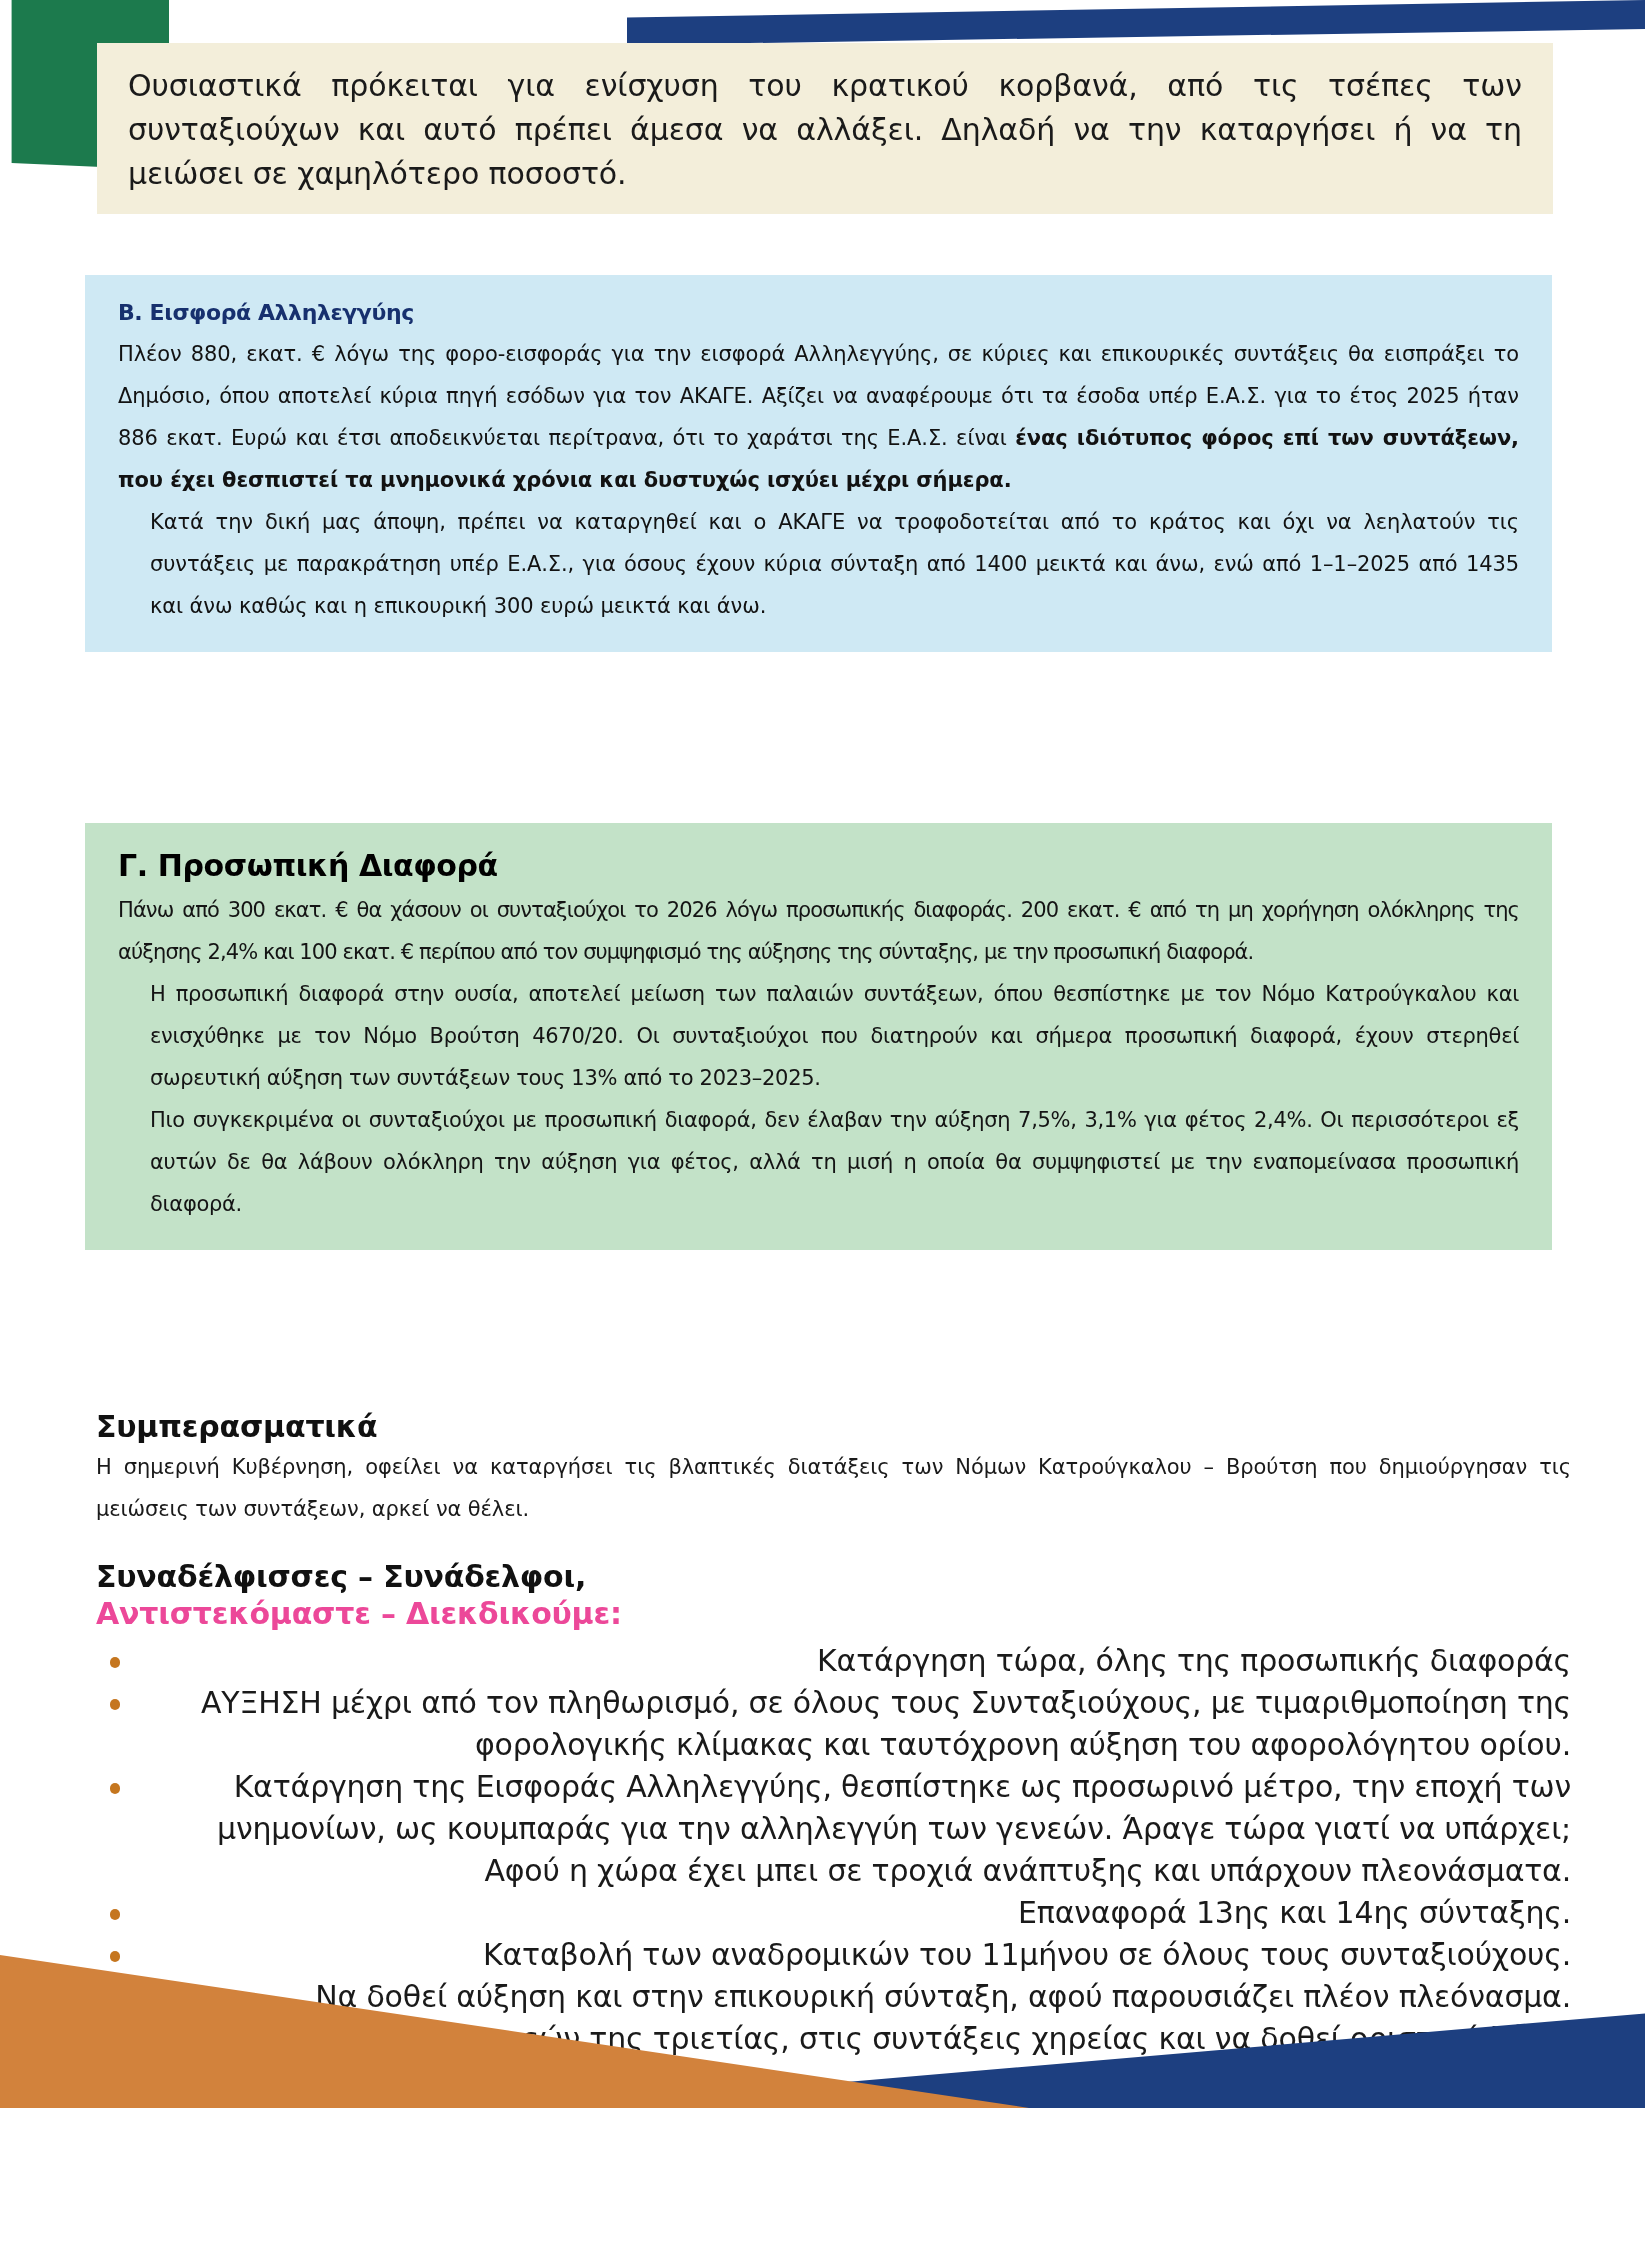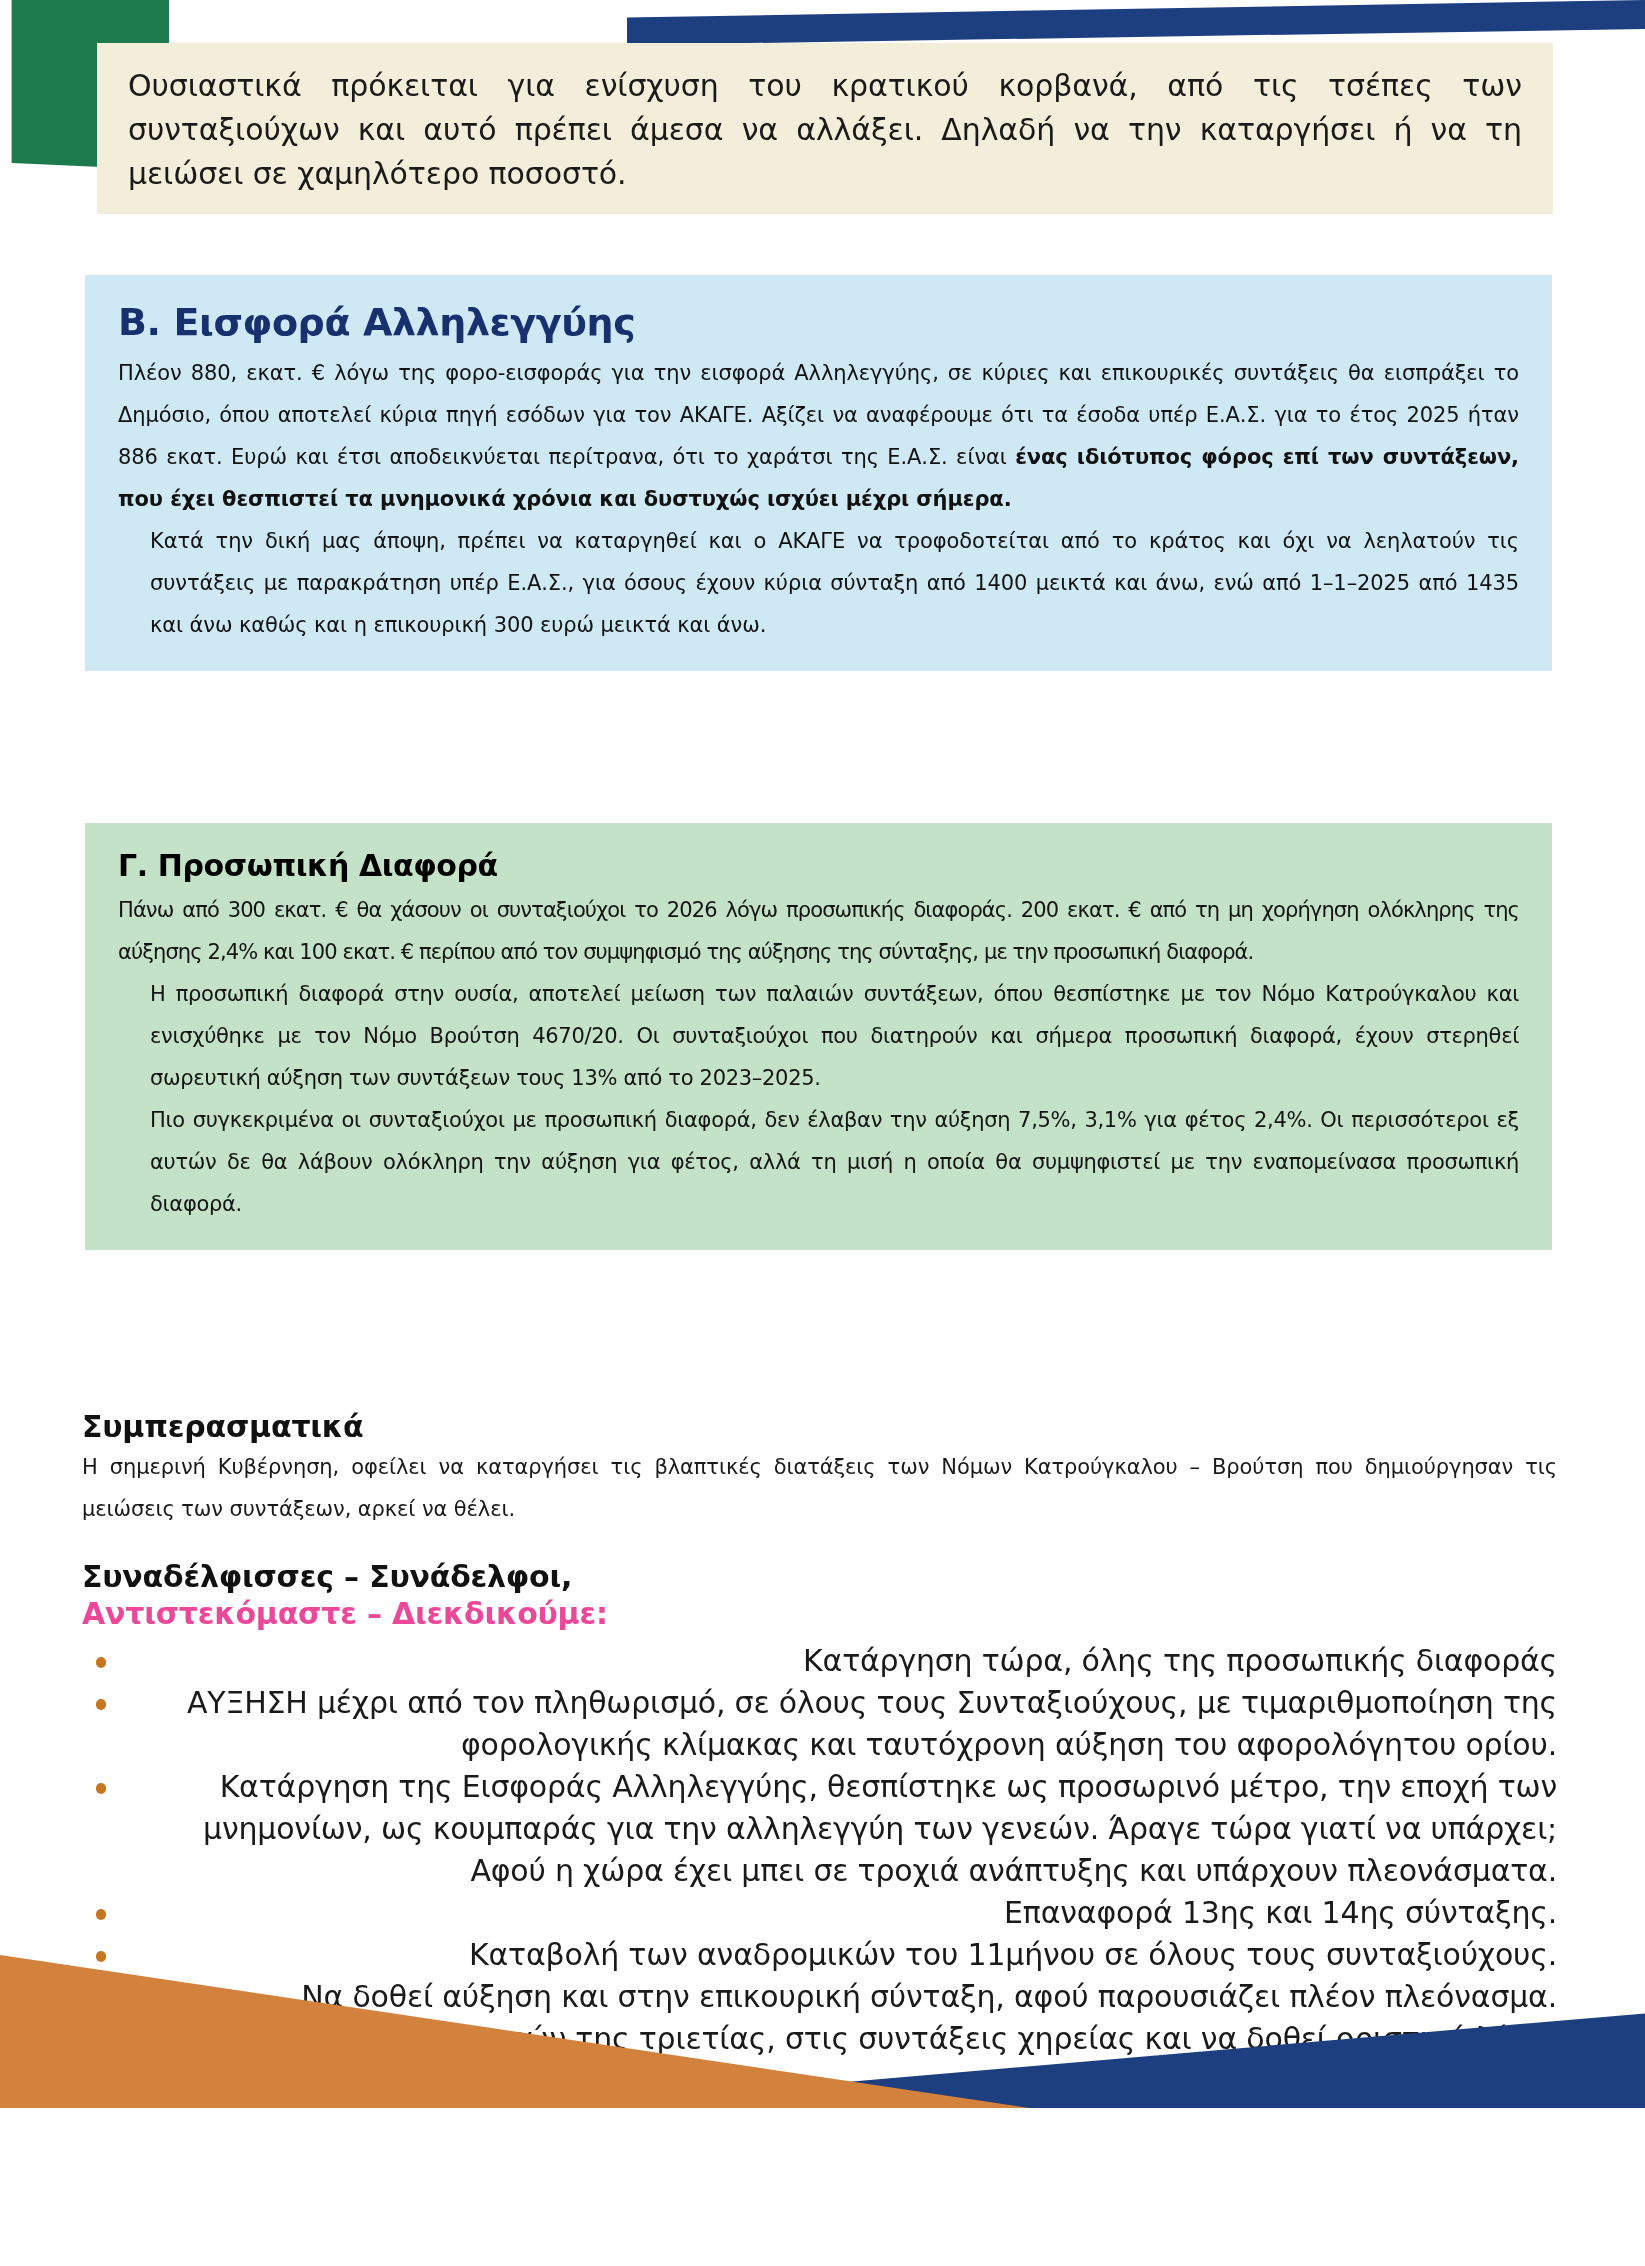"Β. Εισφορά Αλληλεγγύης" .heading-blue { font-size: 38px -> 22px }
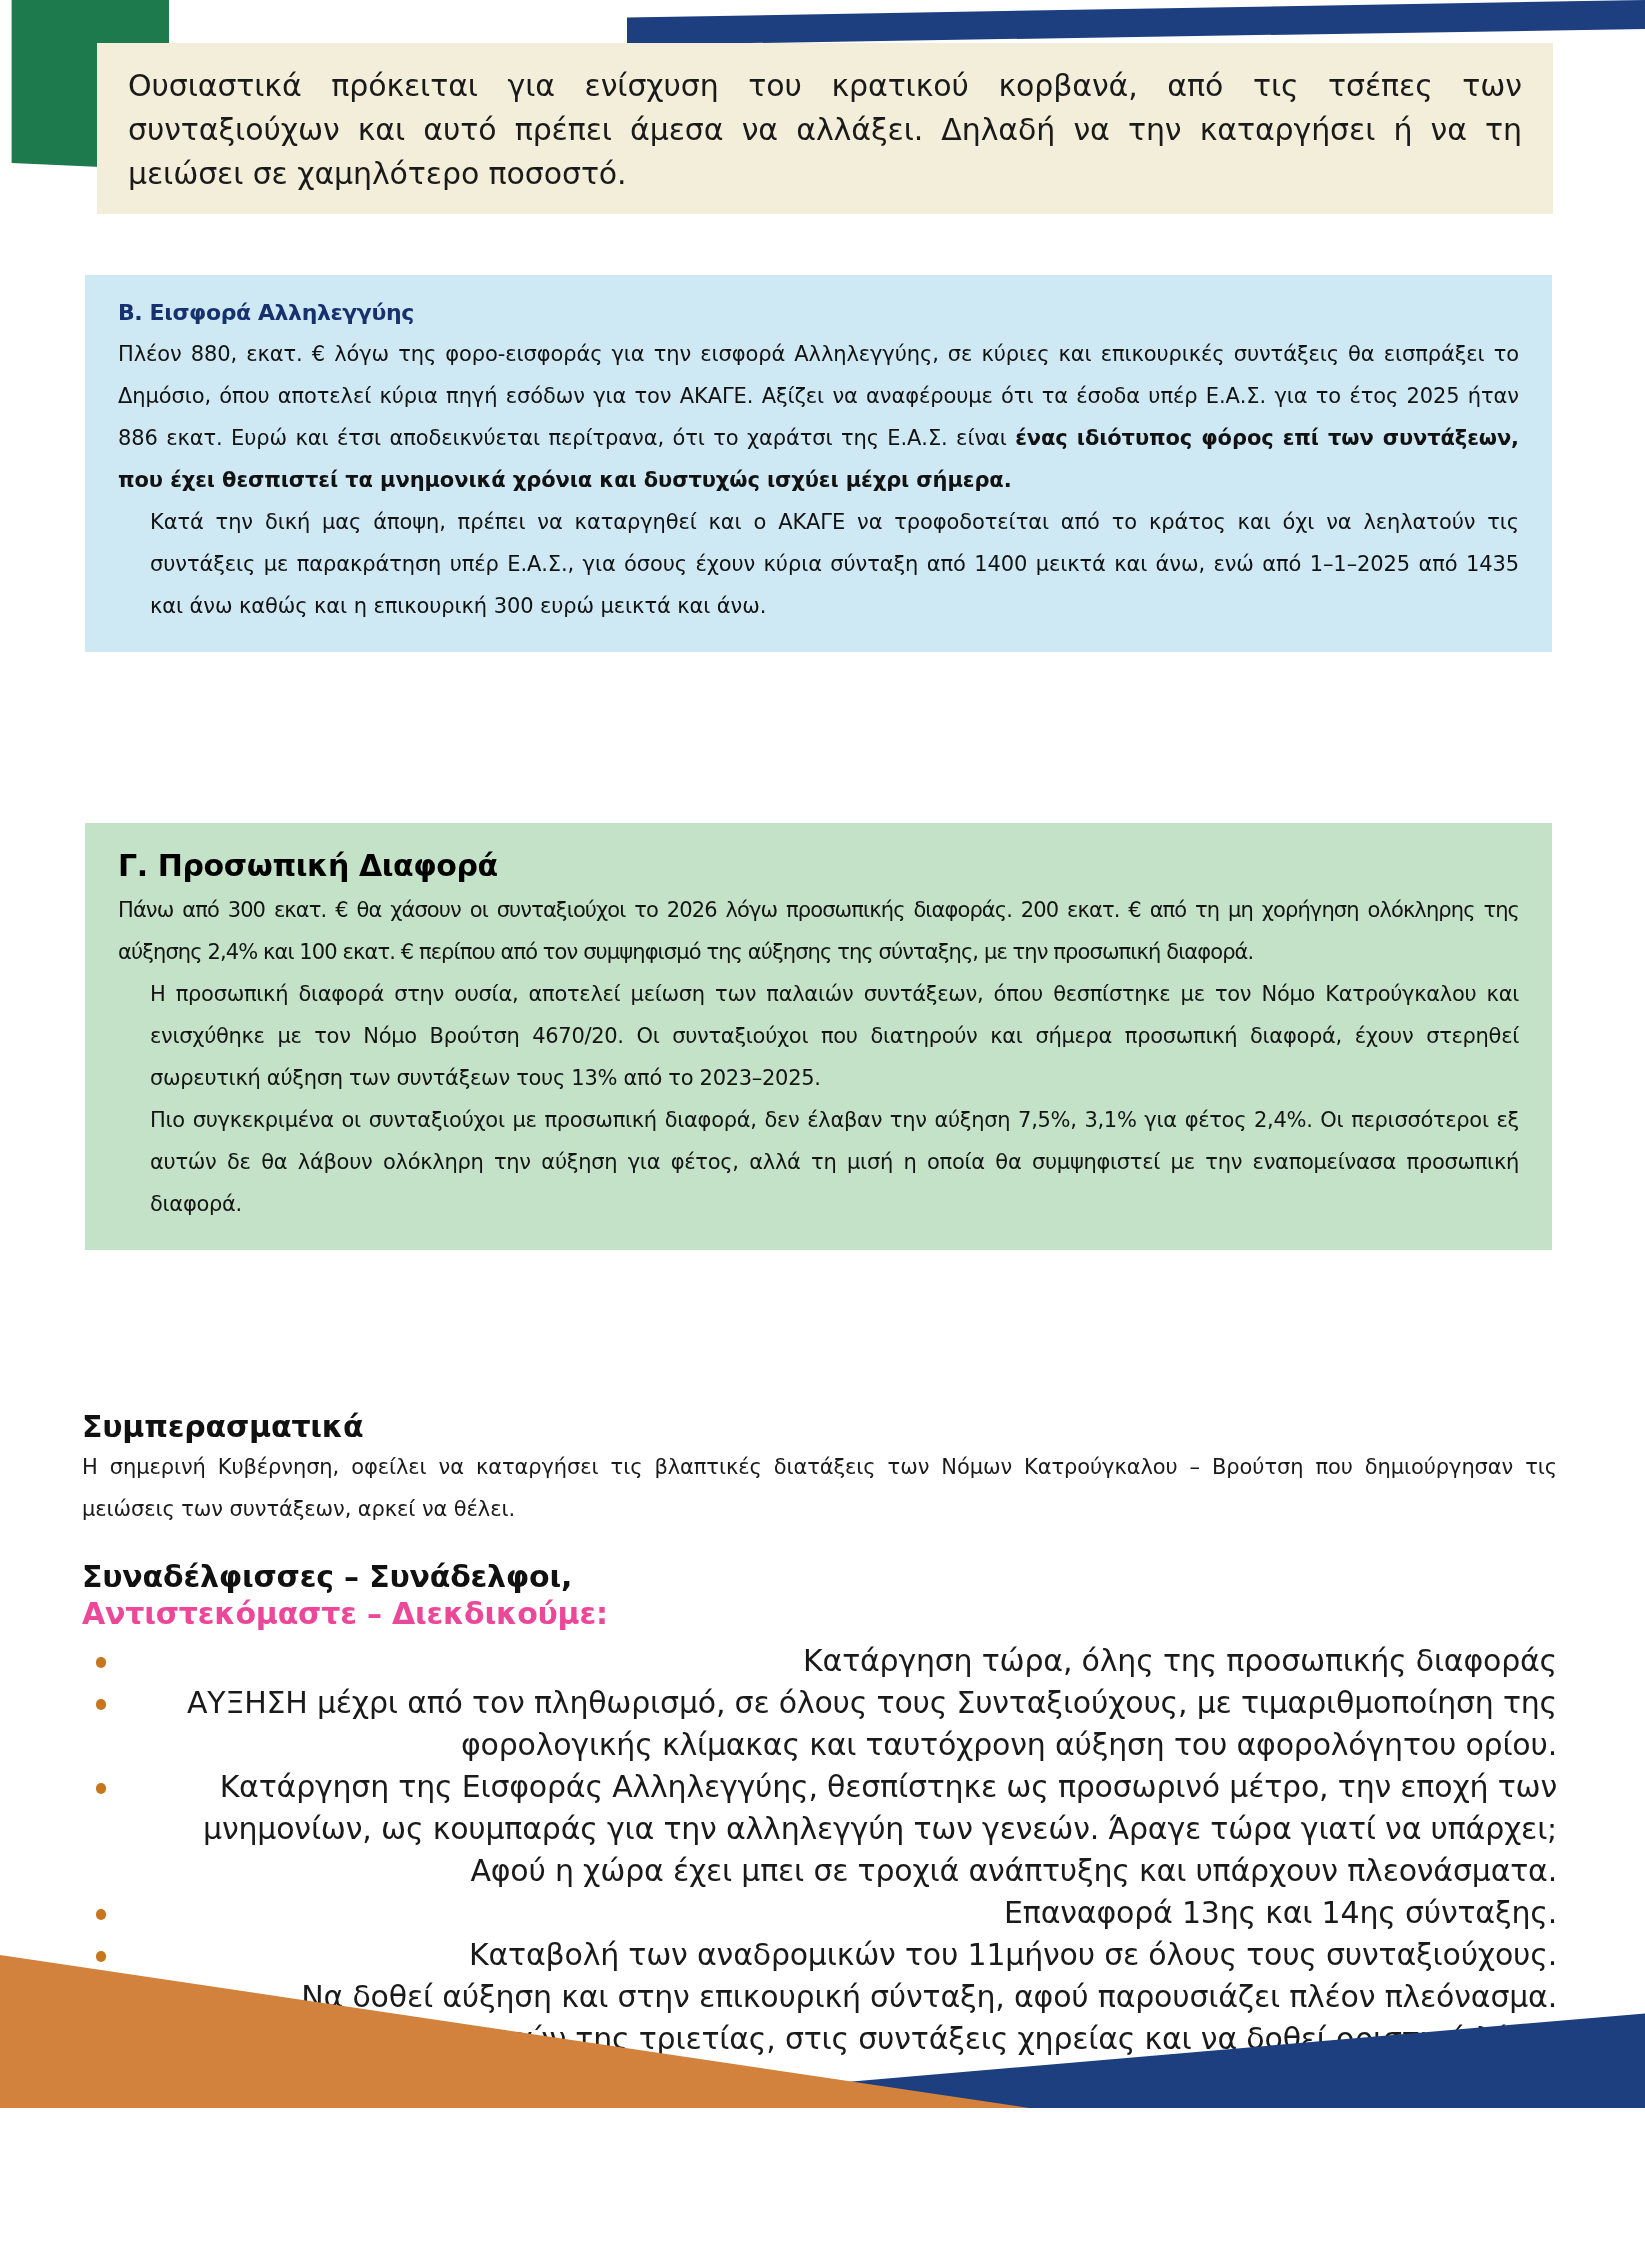"Συμπερασματικά" .block-plain { left: 82px -> 96px }
